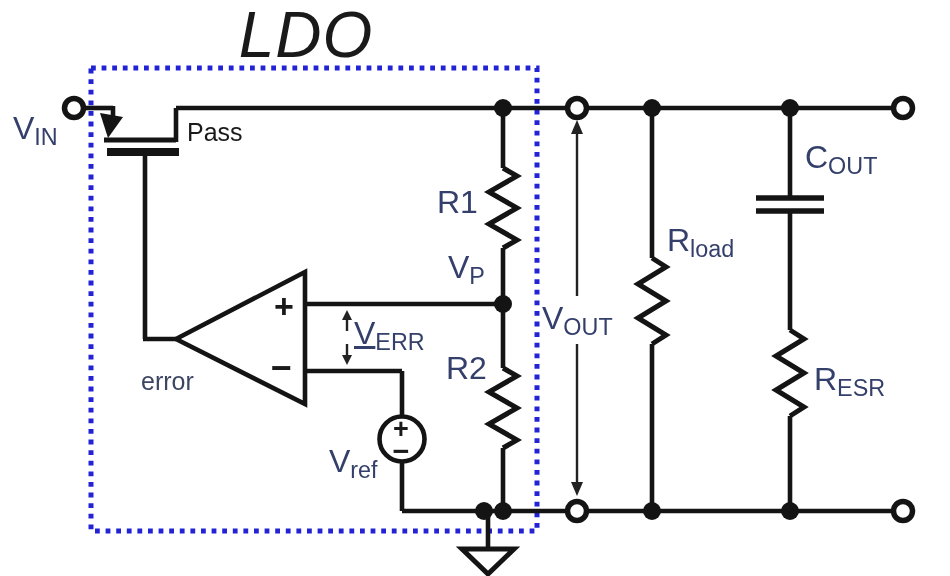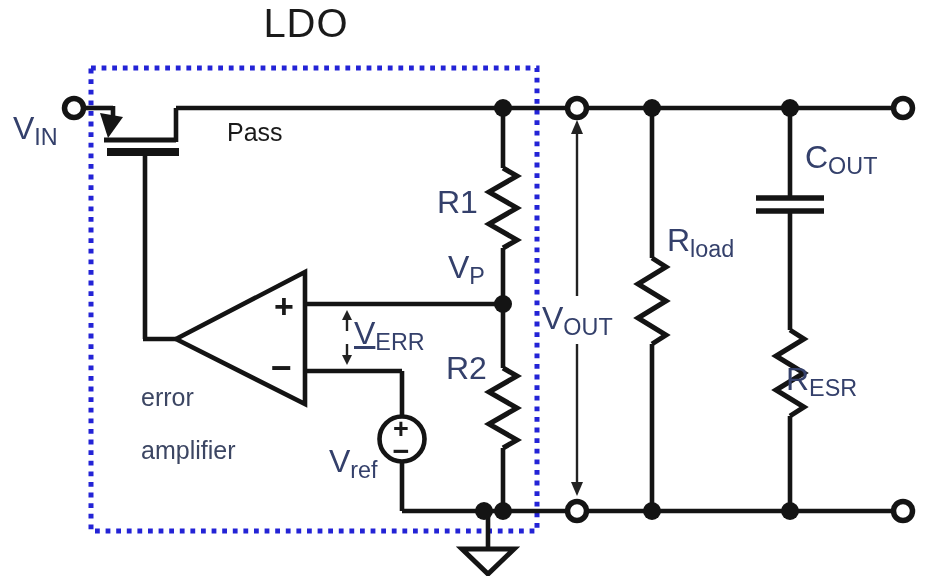"LDO" .title { font-size: 40px -> 64px; font-style: none -> italic }
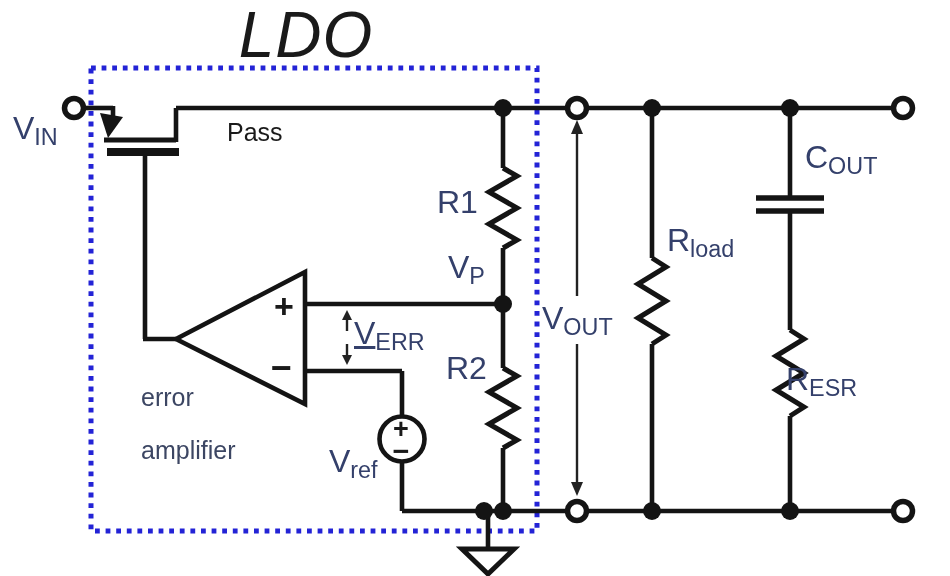"Pass" .pass-lines span { margin-left: 40px -> none }
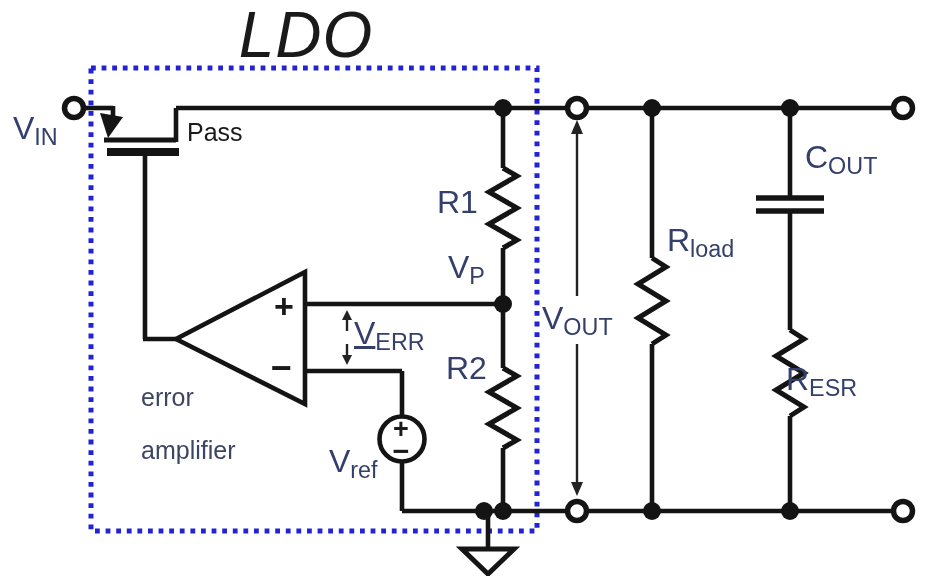"error" .erramp-lines span { margin-top: 16px -> none }
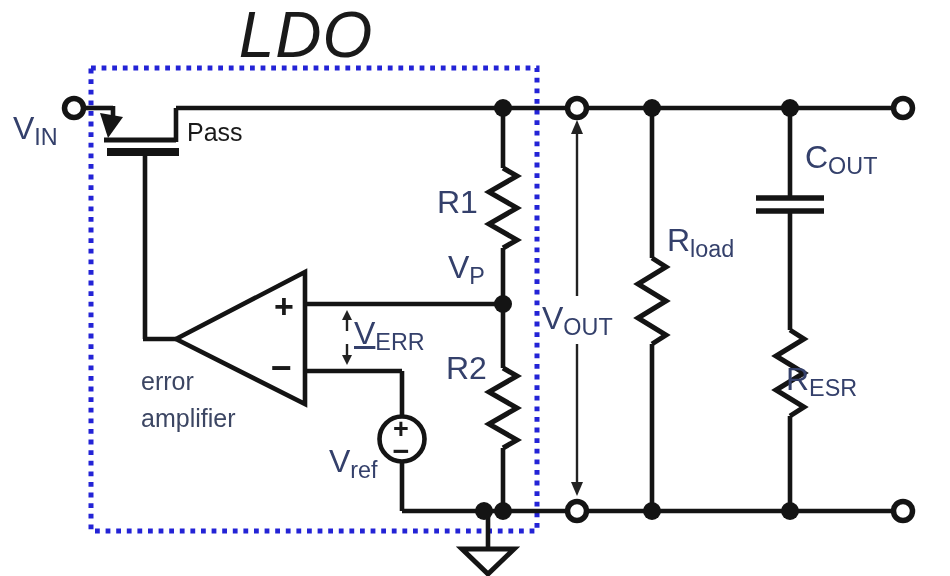"RESR" div.lbl { left: 786px -> 814px }
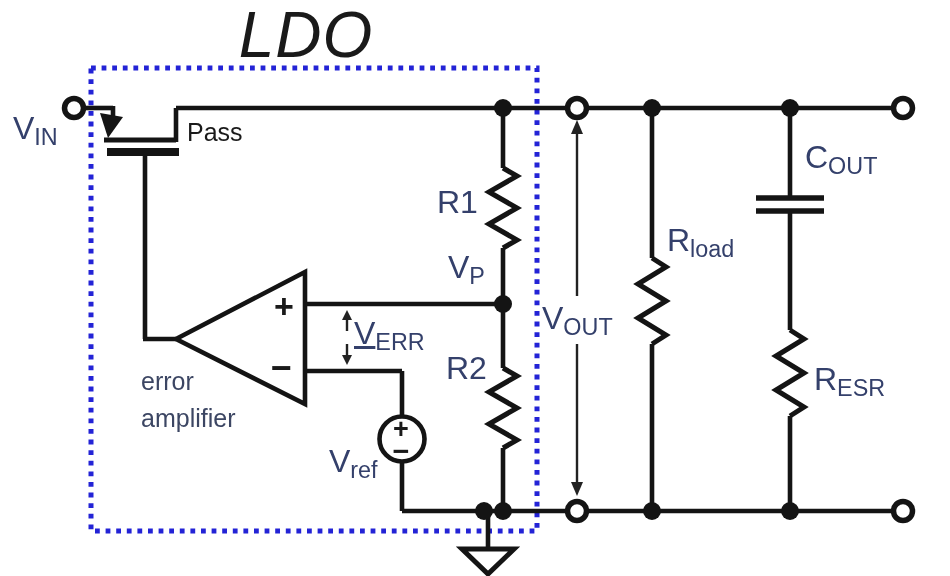"amplifier" span { html: <span>amplifier</span> -> none }
